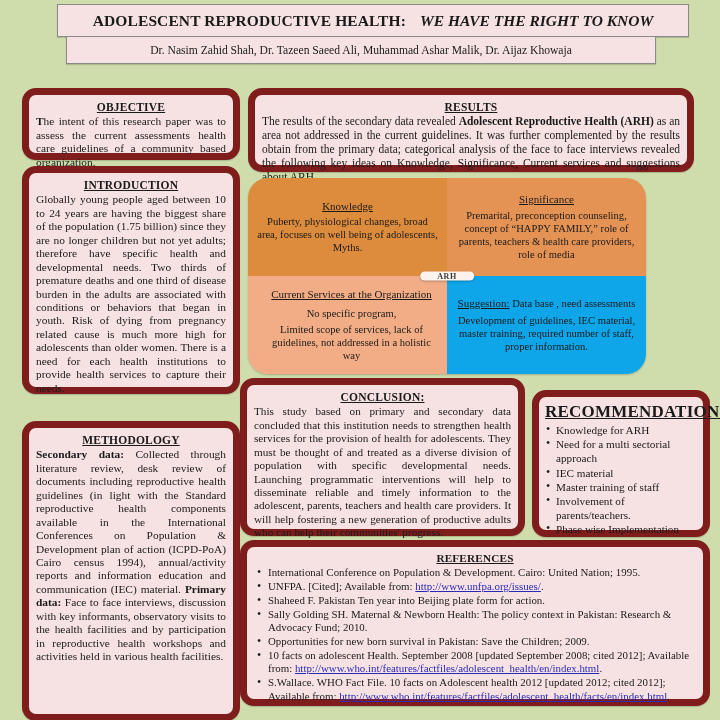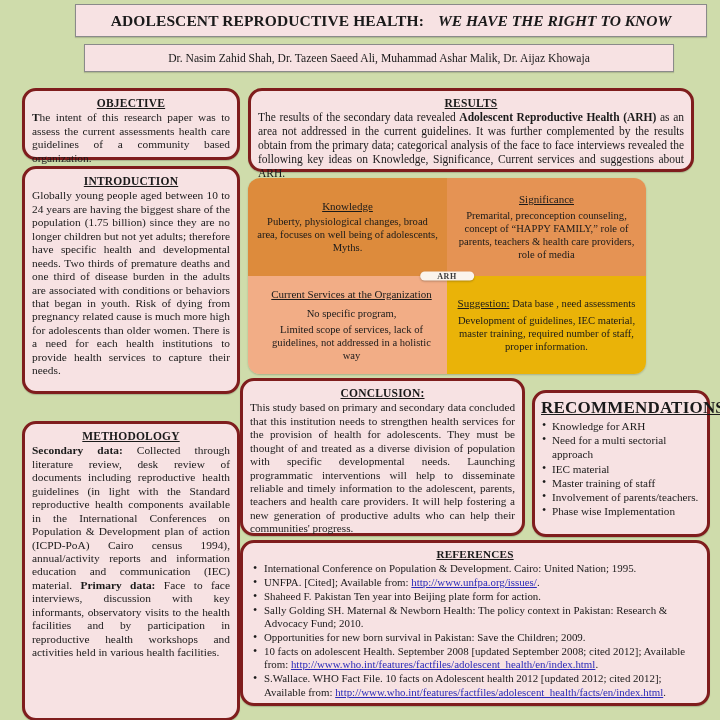"ADOLESCENT REPRODUCTIVE HEALTH:" .sqbox { margin-left: 18px -> none }
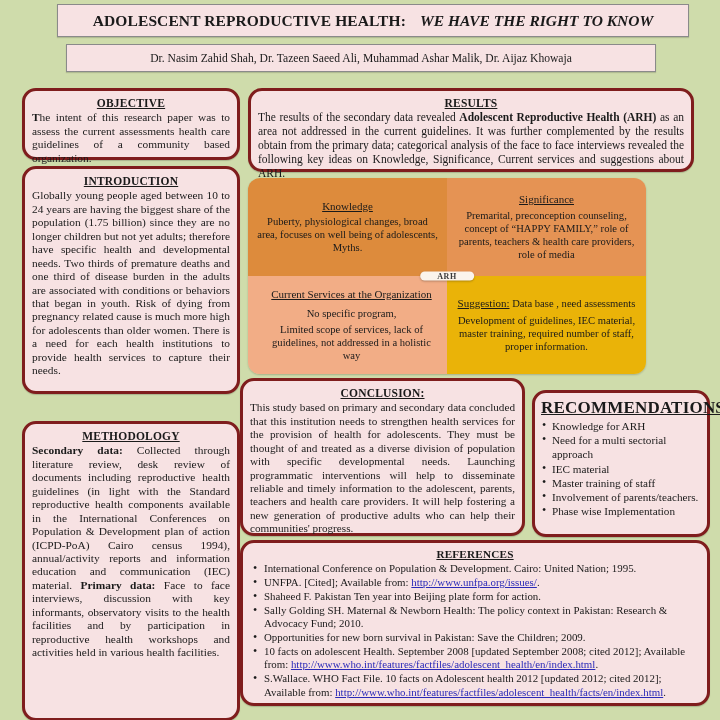"Dr. Nasim Zahid Shah, Dr." #authors-bar { top: 44px -> 36px }
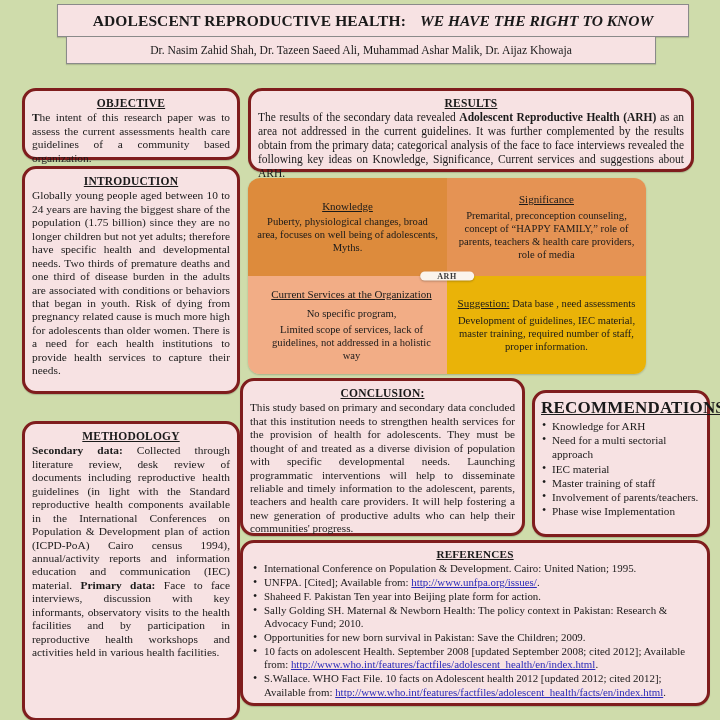"OBJECTIVE" .pinkbox { border: 3px solid #7f1d1d -> 7px solid #7f1d1d }
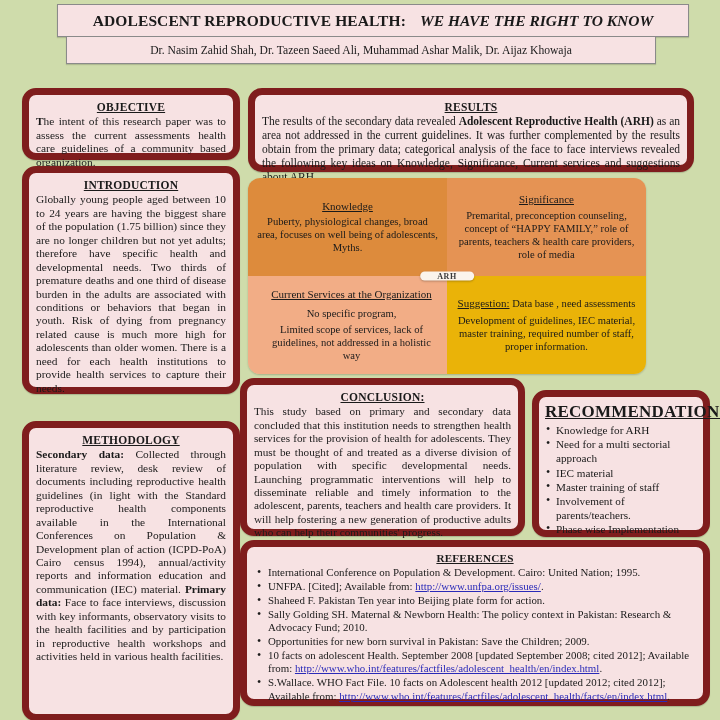"Knowledge" #diagram { border-radius: 12px -> 20px }
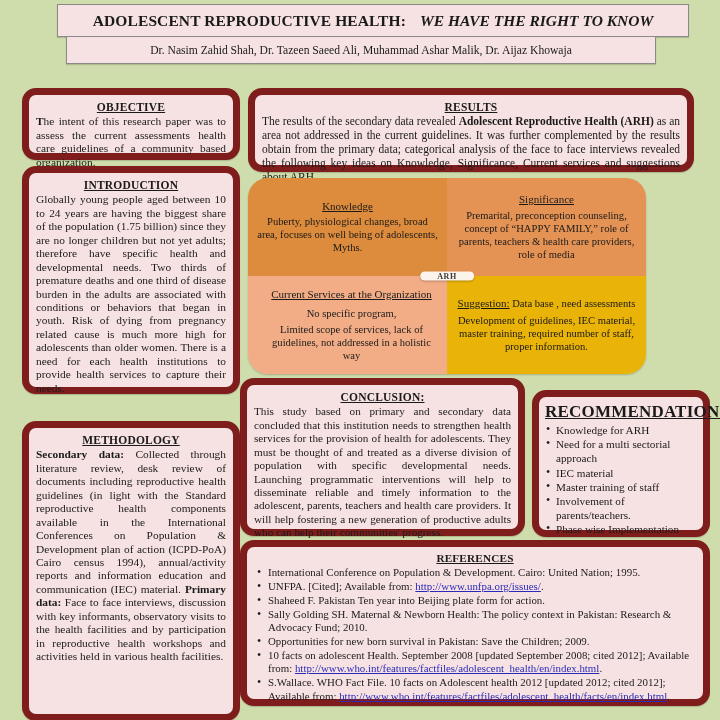"Suggestion: Data base , need" .q-br { background: #eab308 -> #0ea5e9 }
